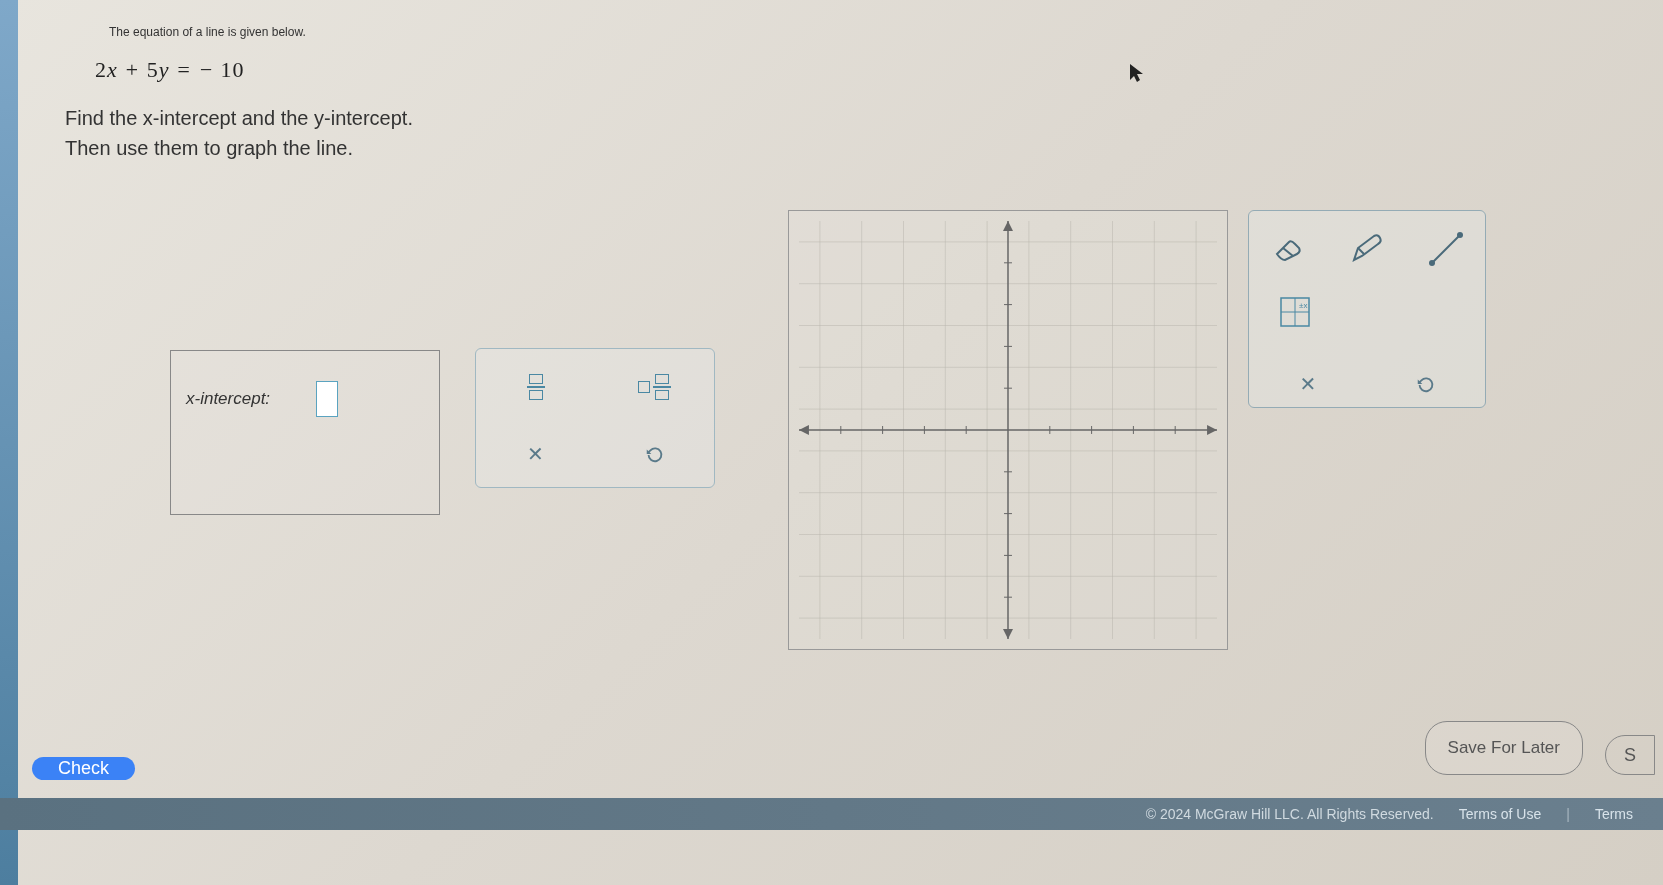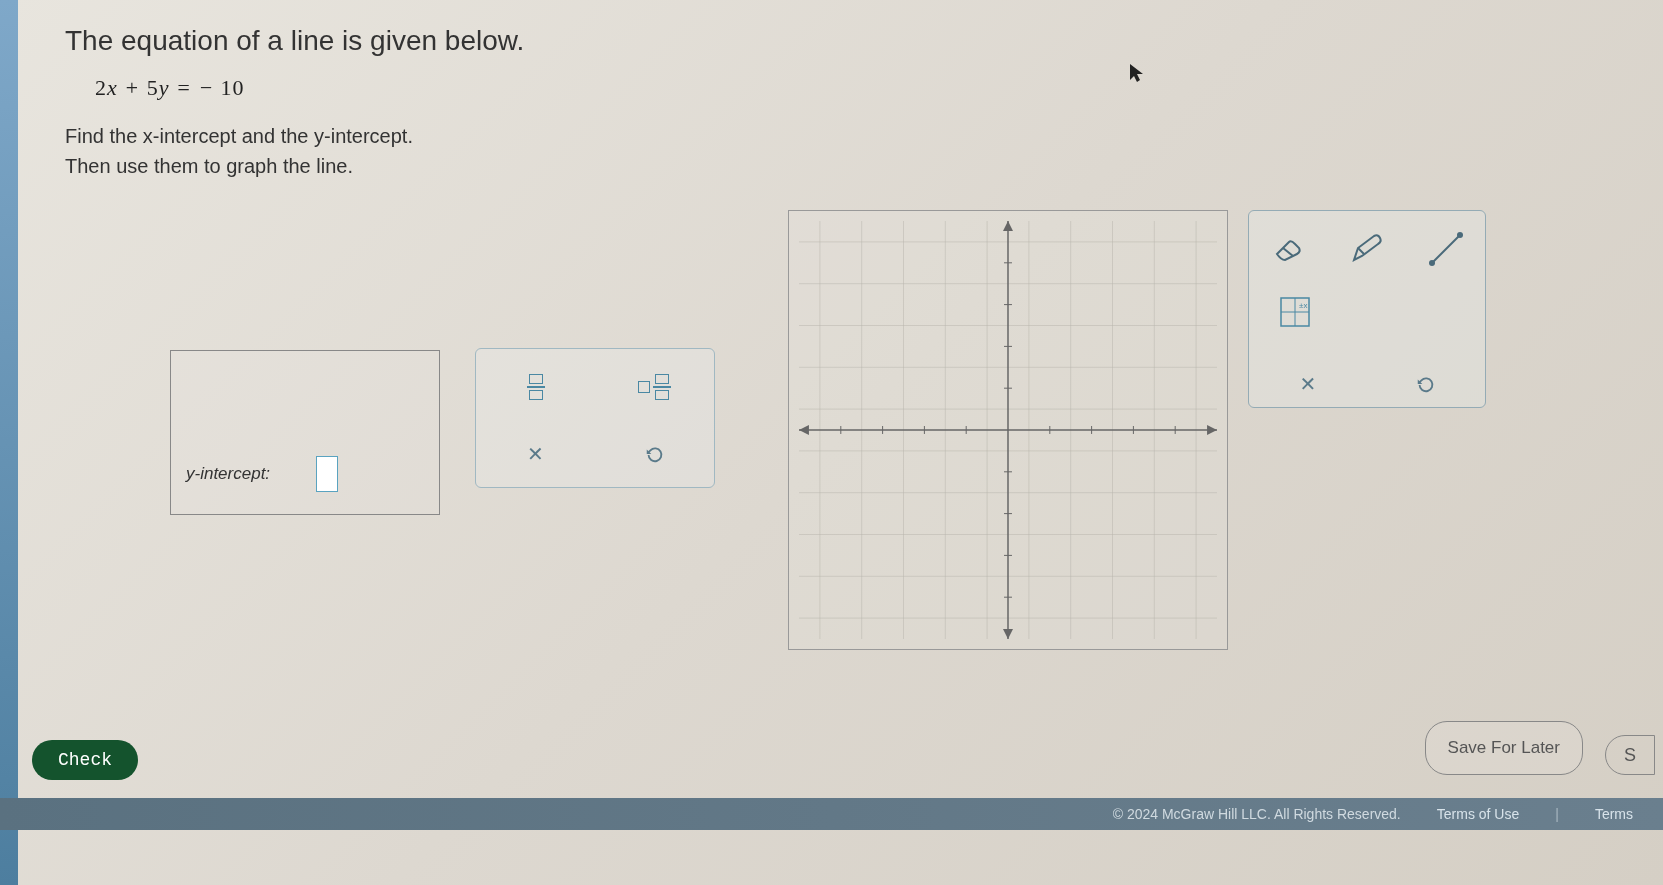"The equation of a line" .prompt-line { font-size: 28px -> 12px; margin-left: none -> 44px }
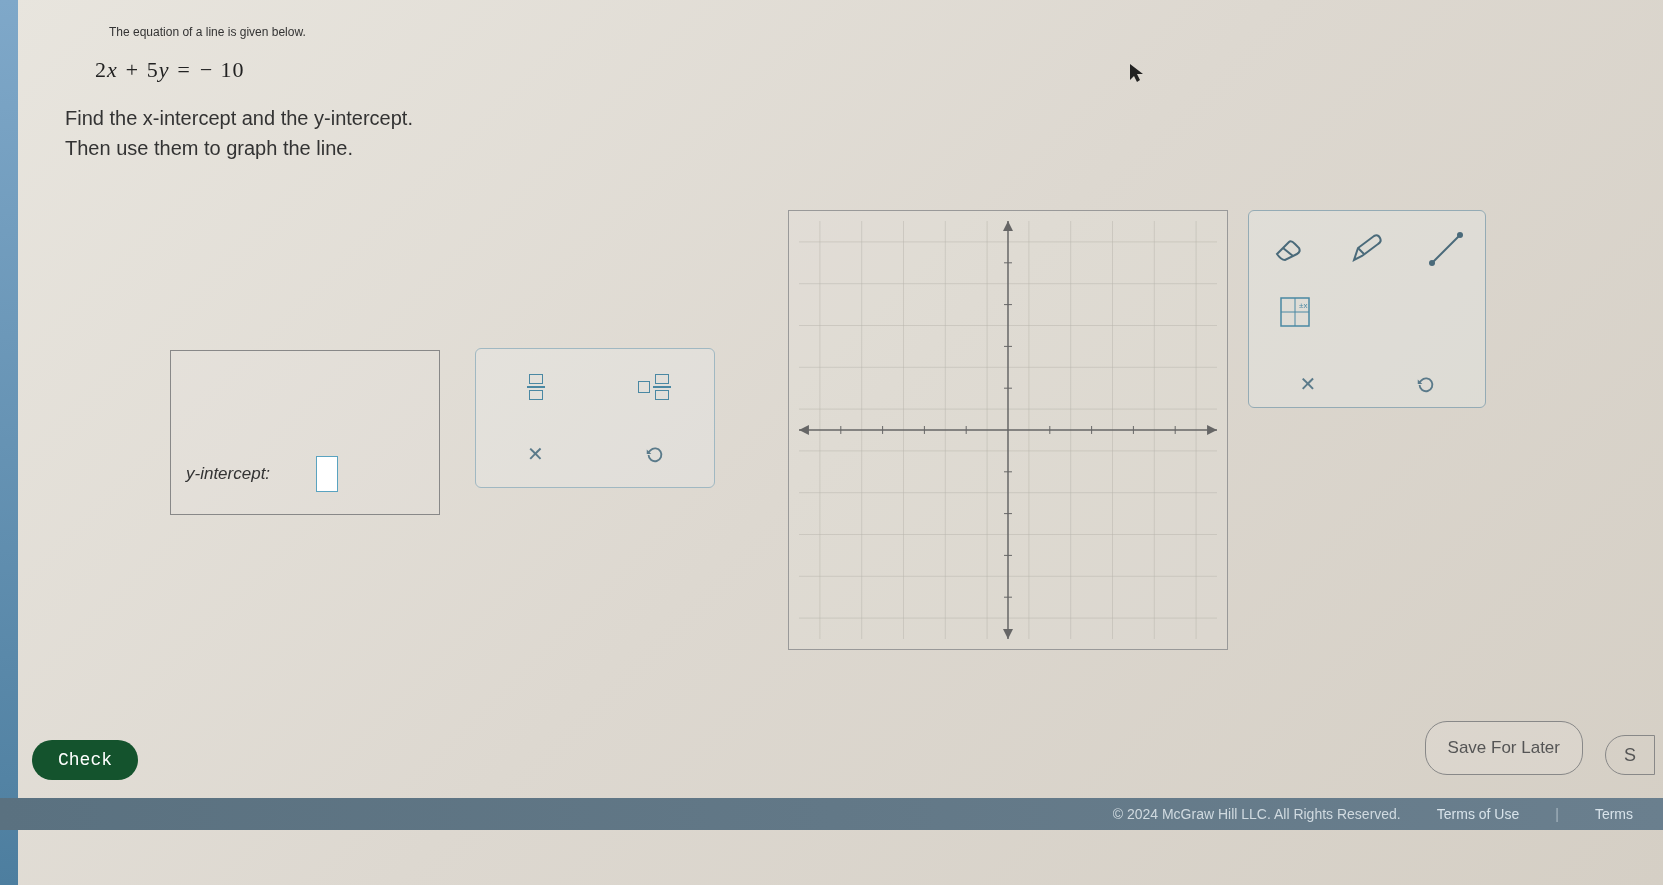"x-intercept:" div.ans-row { html: none -> <div> <span>x-intercept:</span> <div></div> </div> }
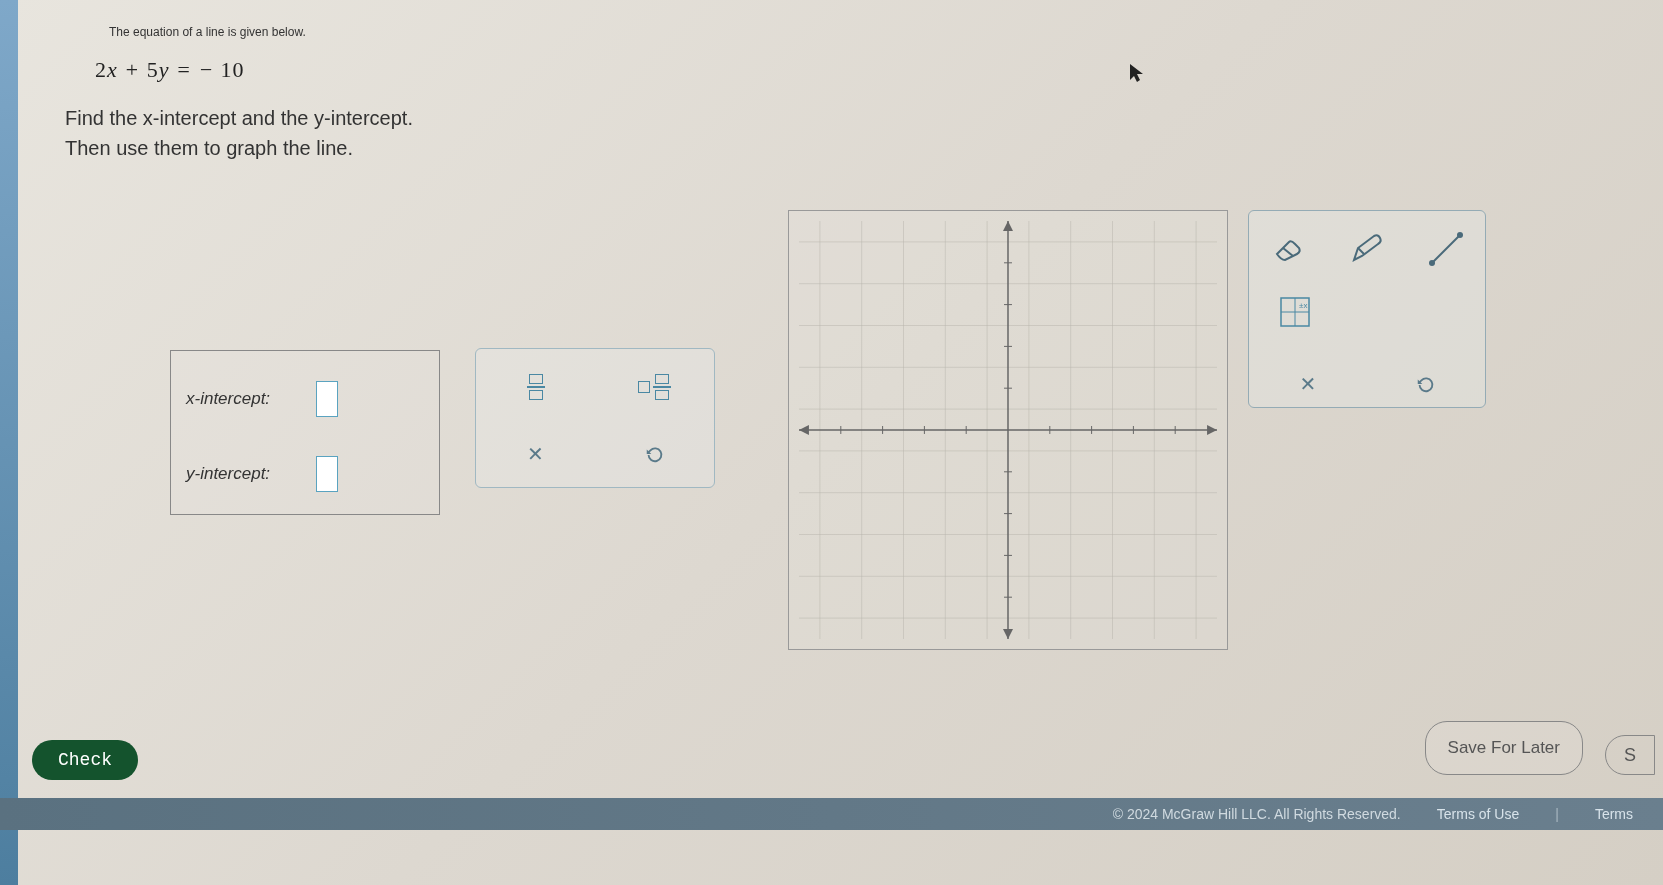"y-intercept:" div.ans-row { html: <div> <span>y-intercept:</span> <div></div> </div> -> none }
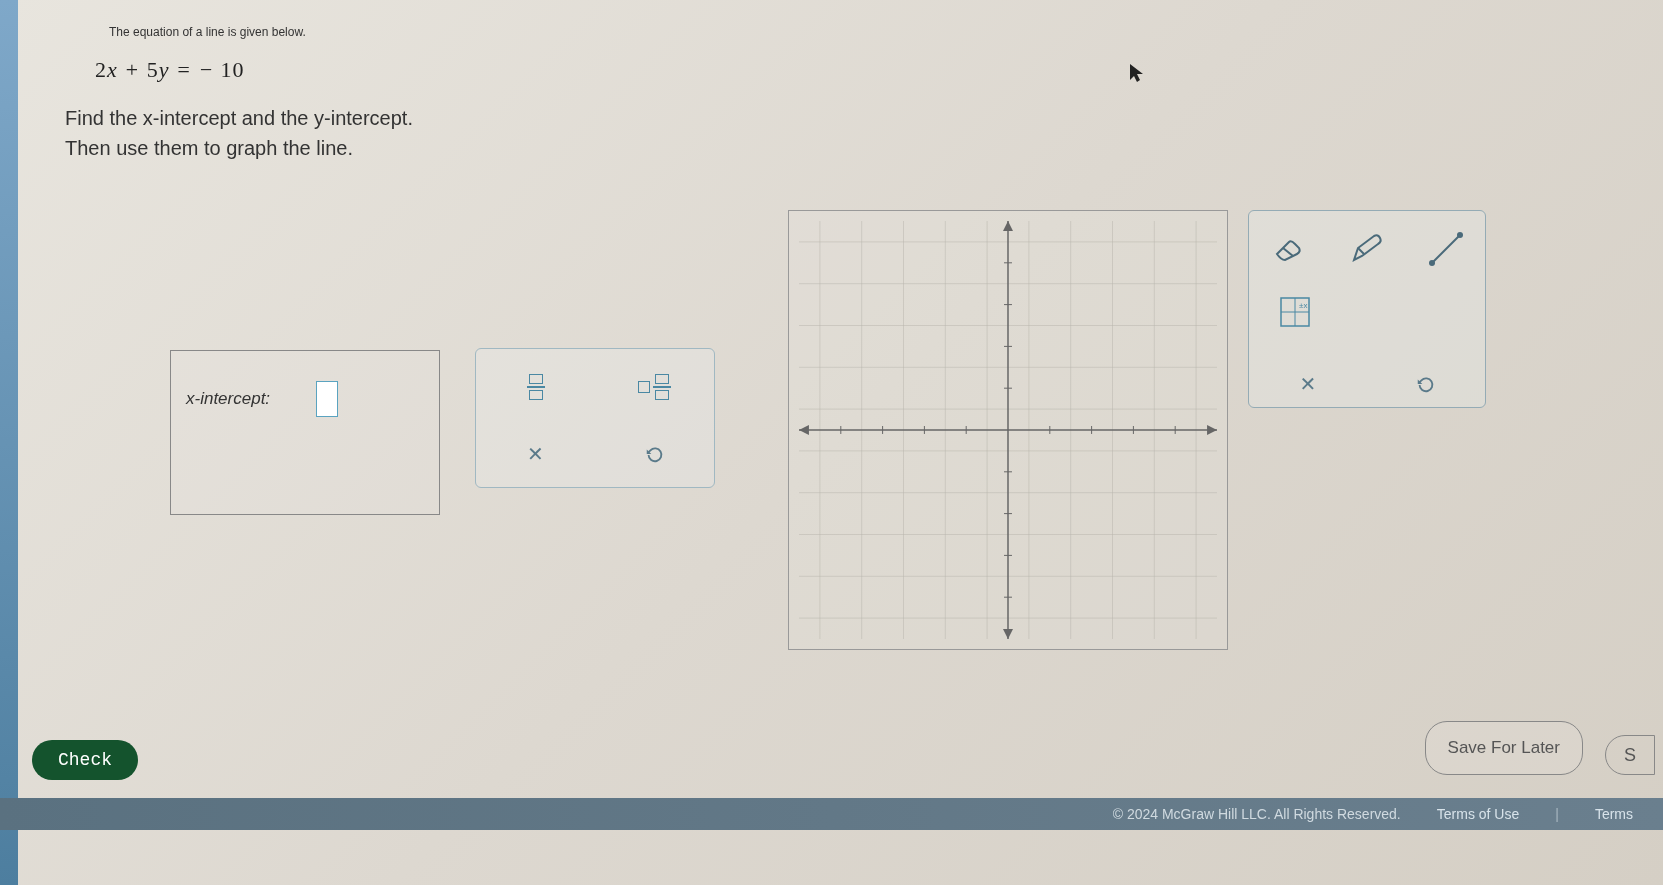"Check" .check-btn { background: #14532d -> #3b82f6; font-family: Liberation Mono, monospace -> none; padding: 10px 26px -> 1px 26px }
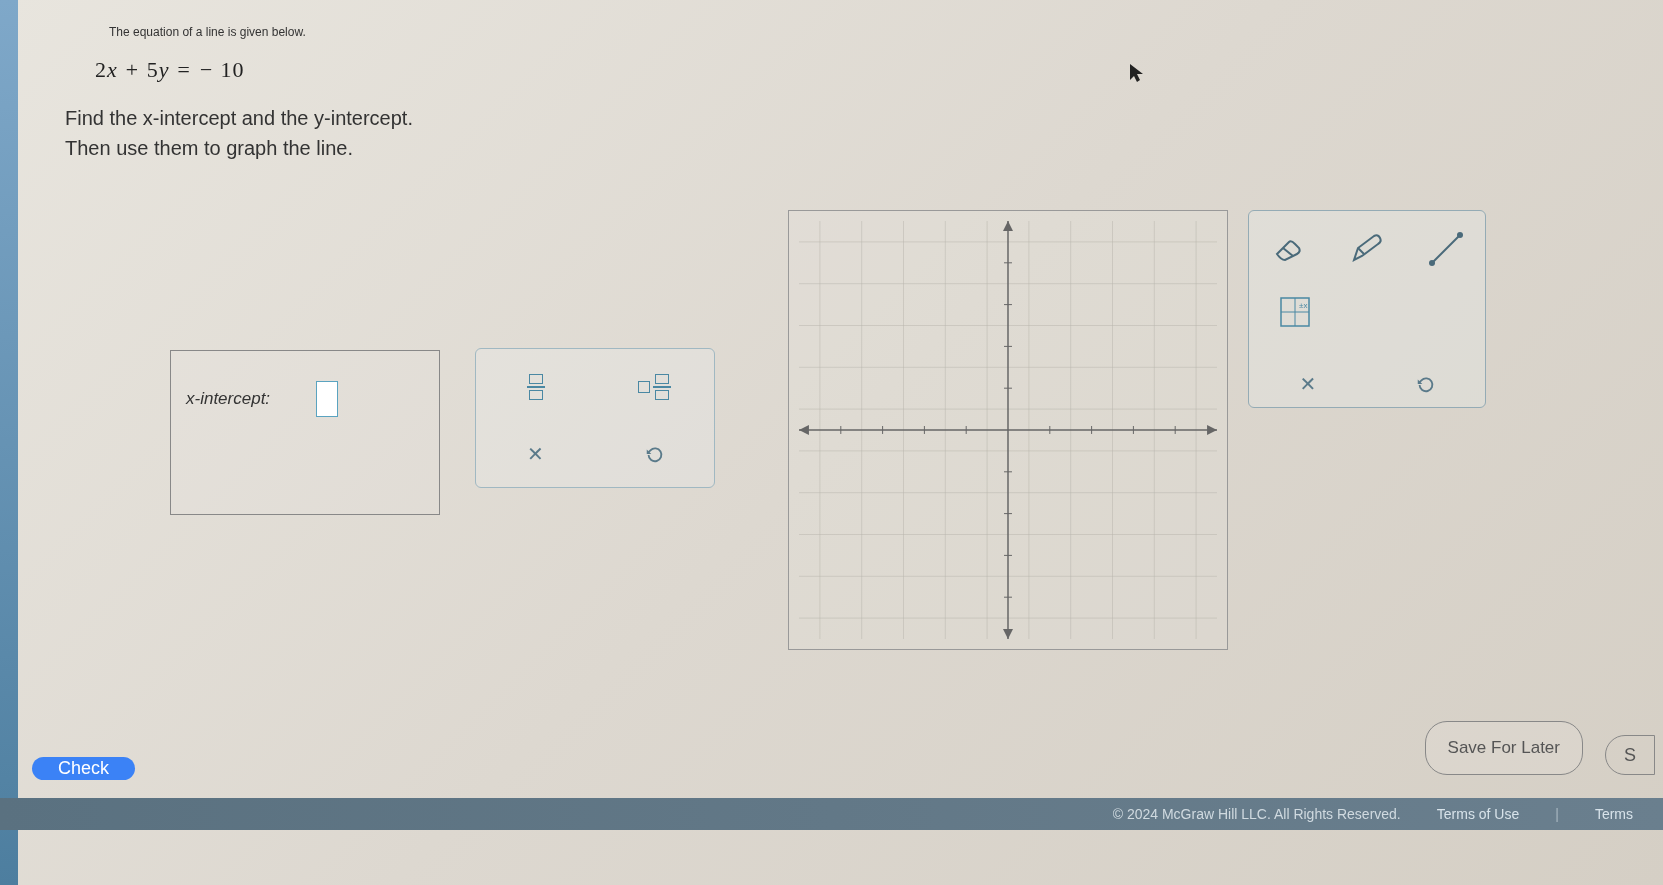"© 2024 McGraw Hill LLC." .footer { gap: 36px -> 25px }
